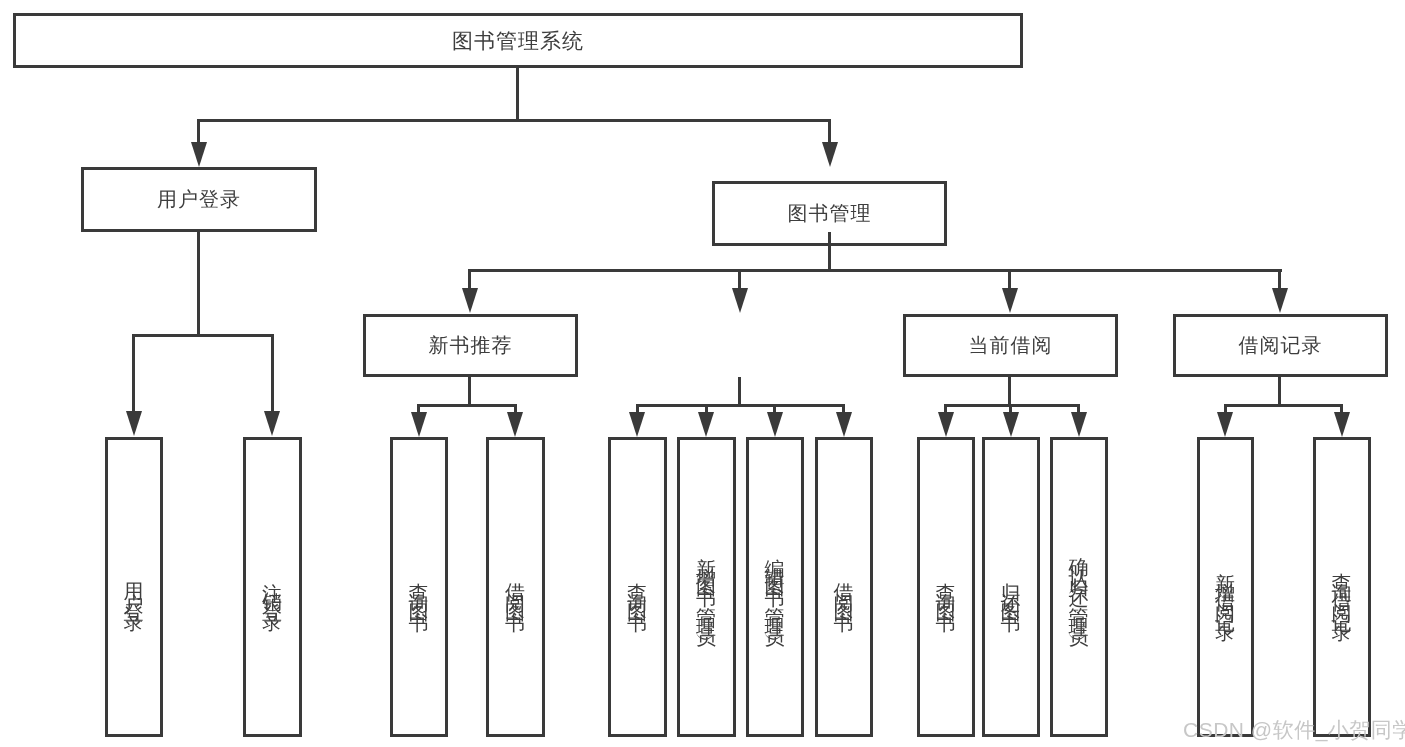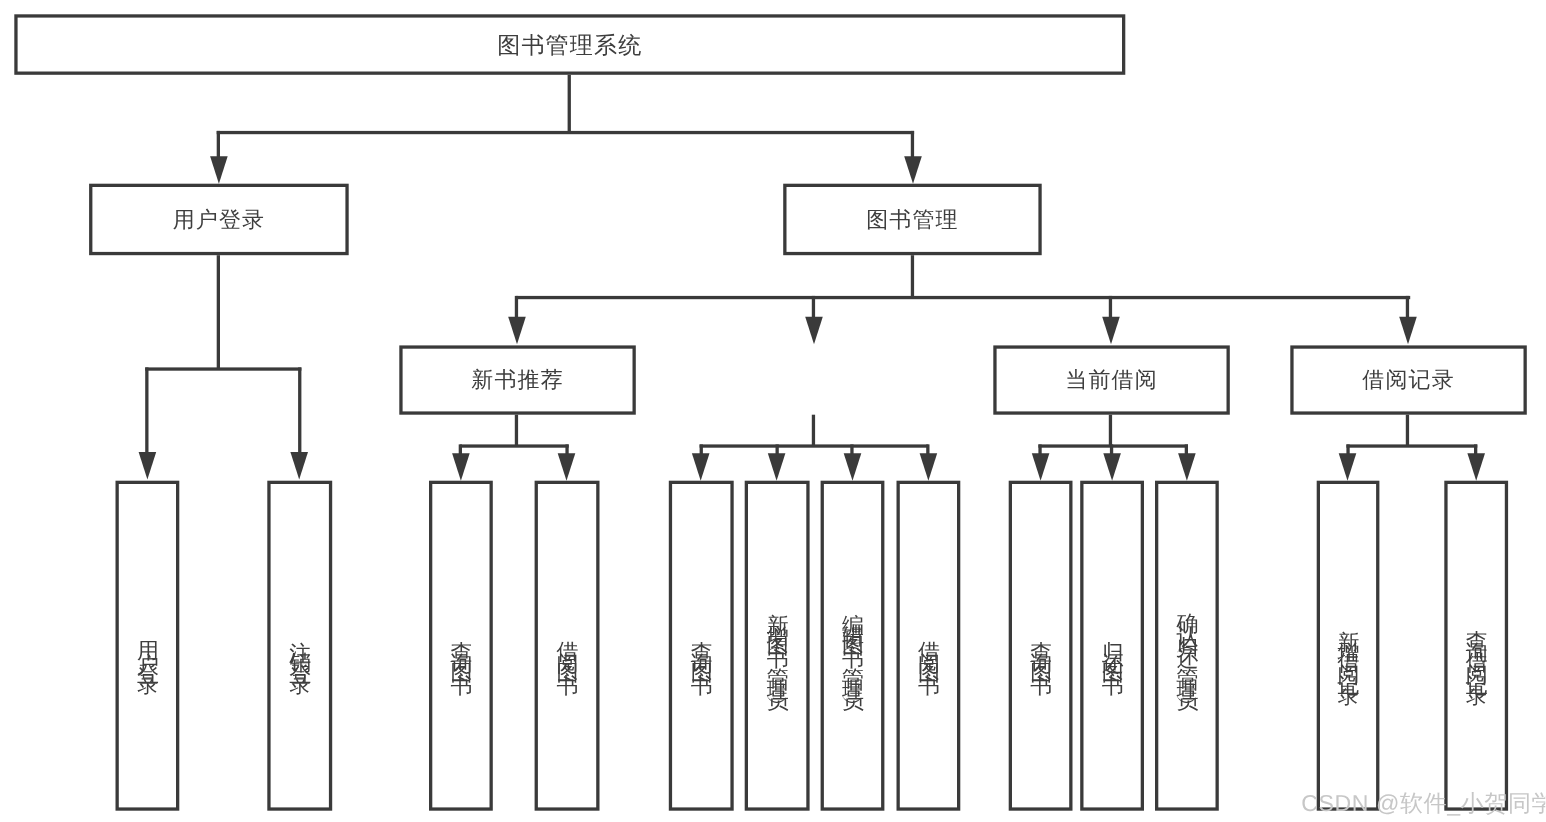"图书管理" div.box { top: 167px -> 181px }
